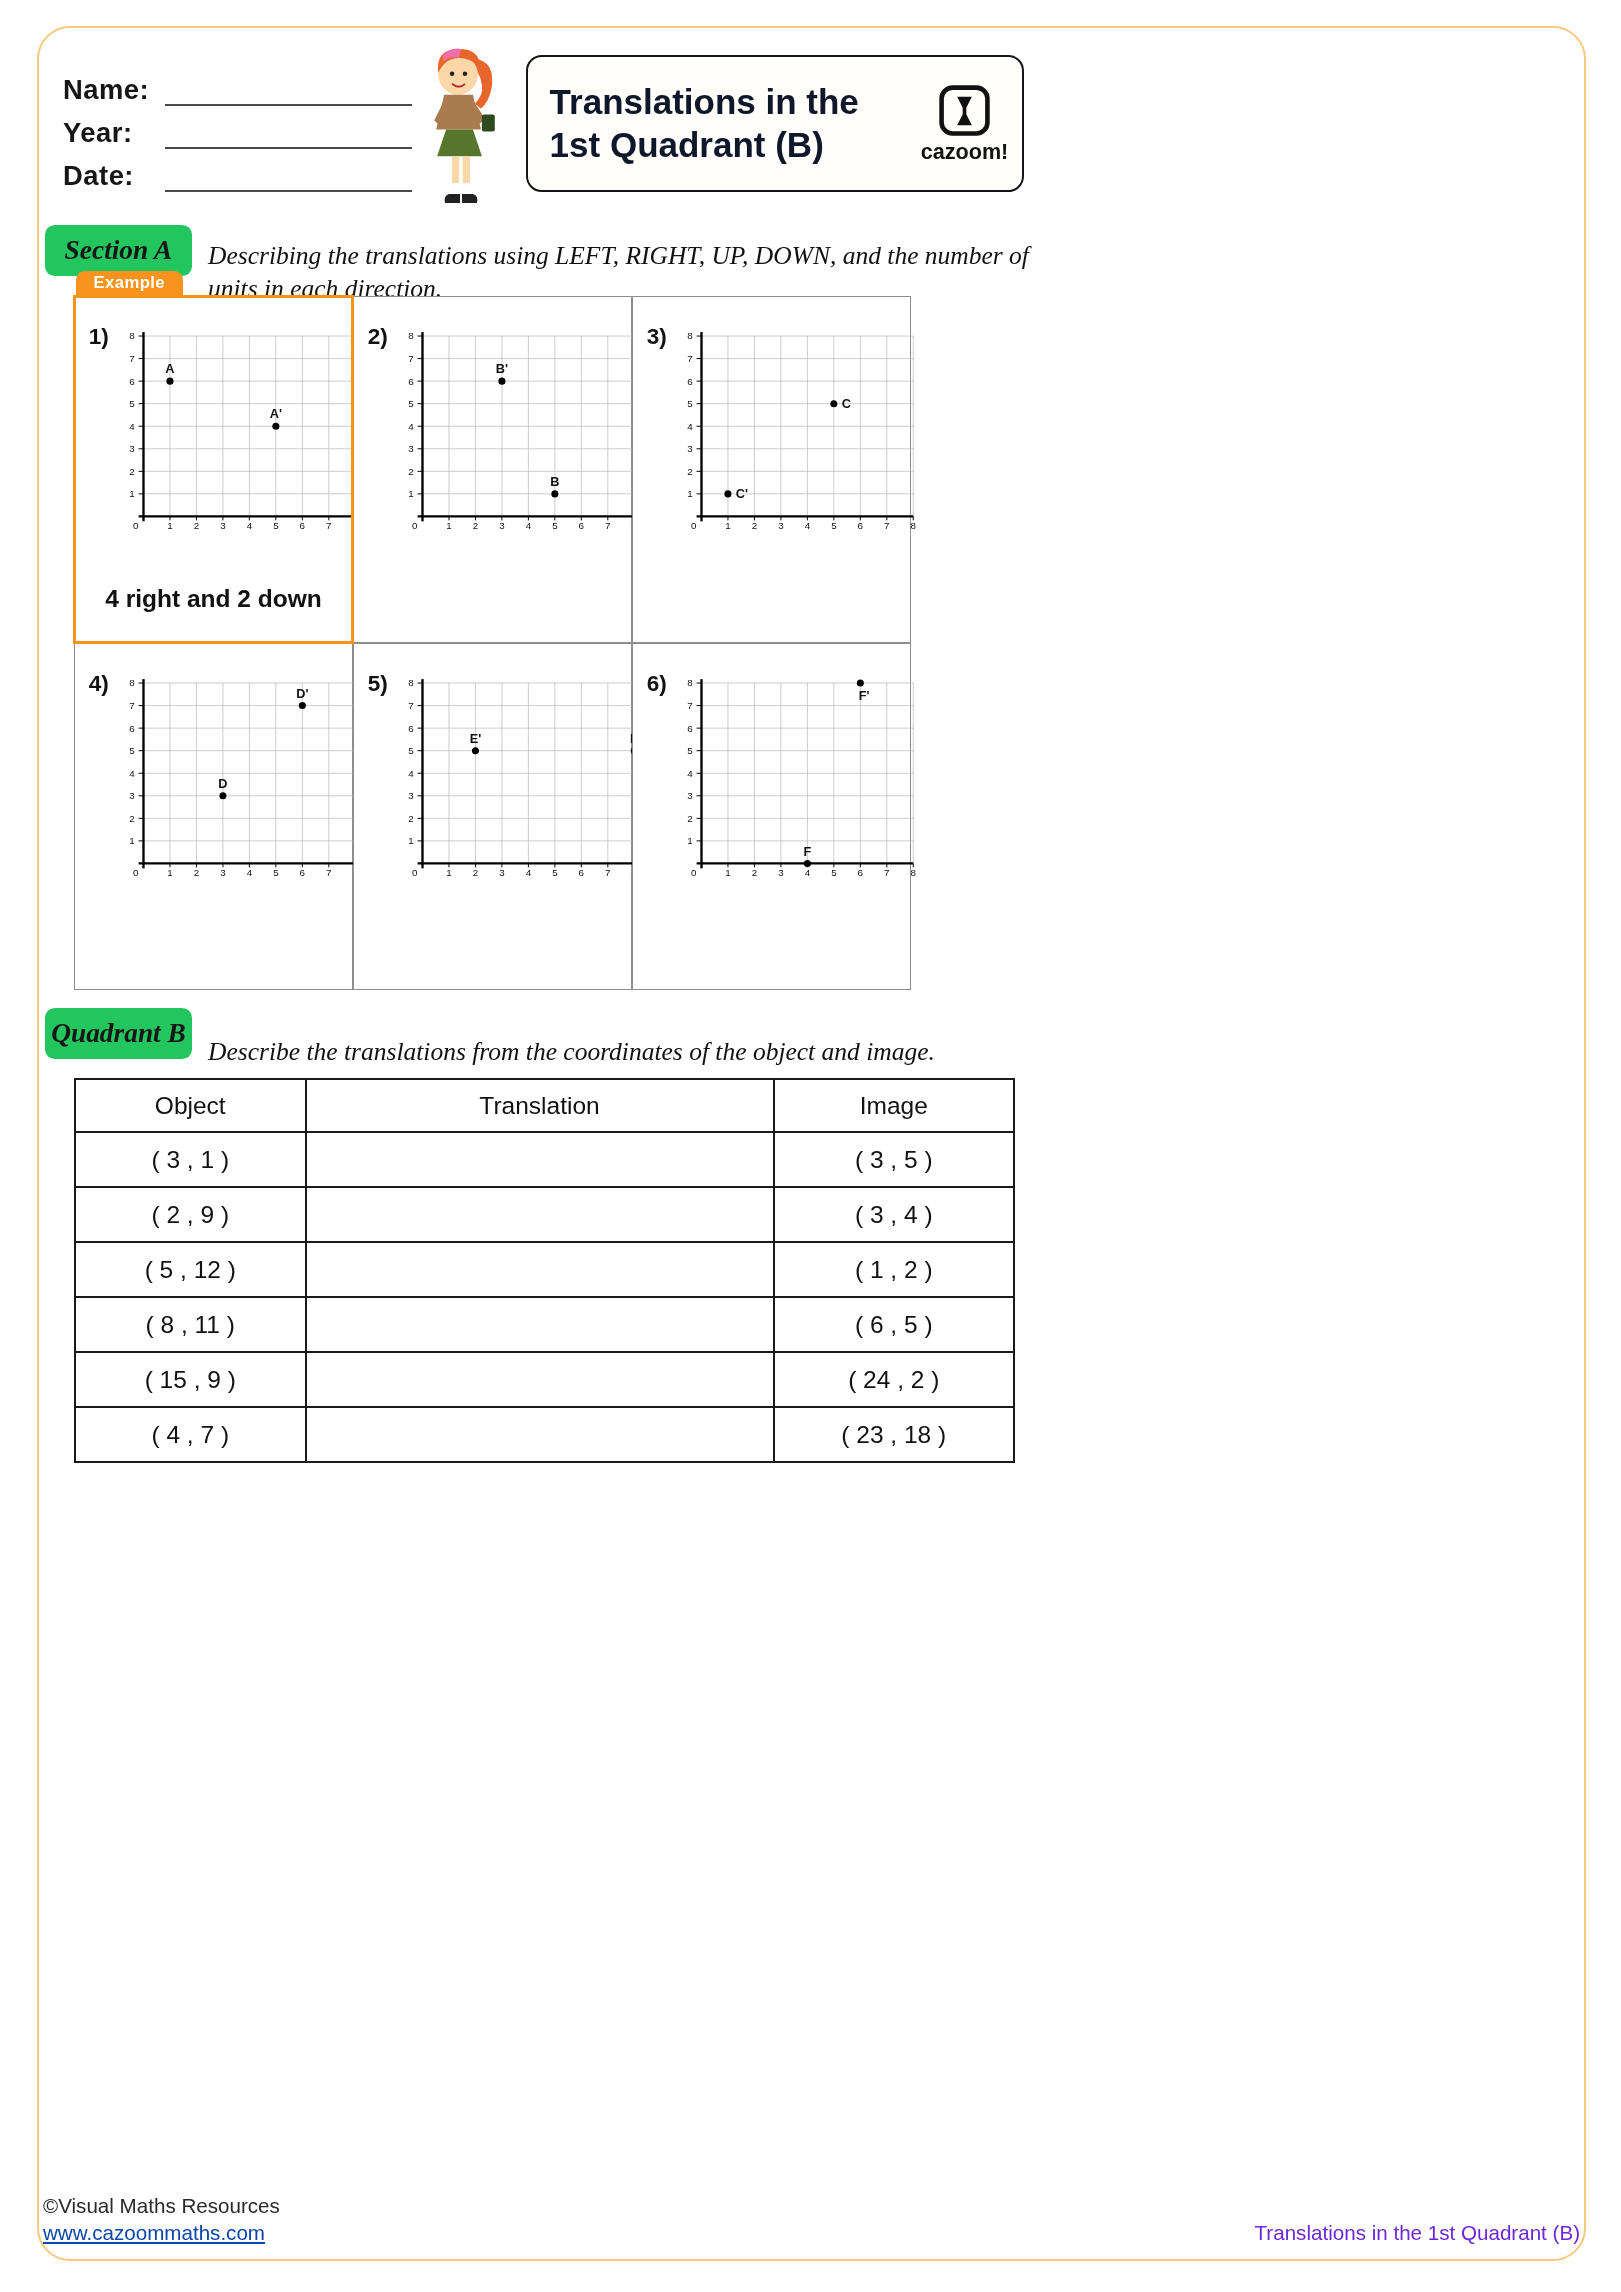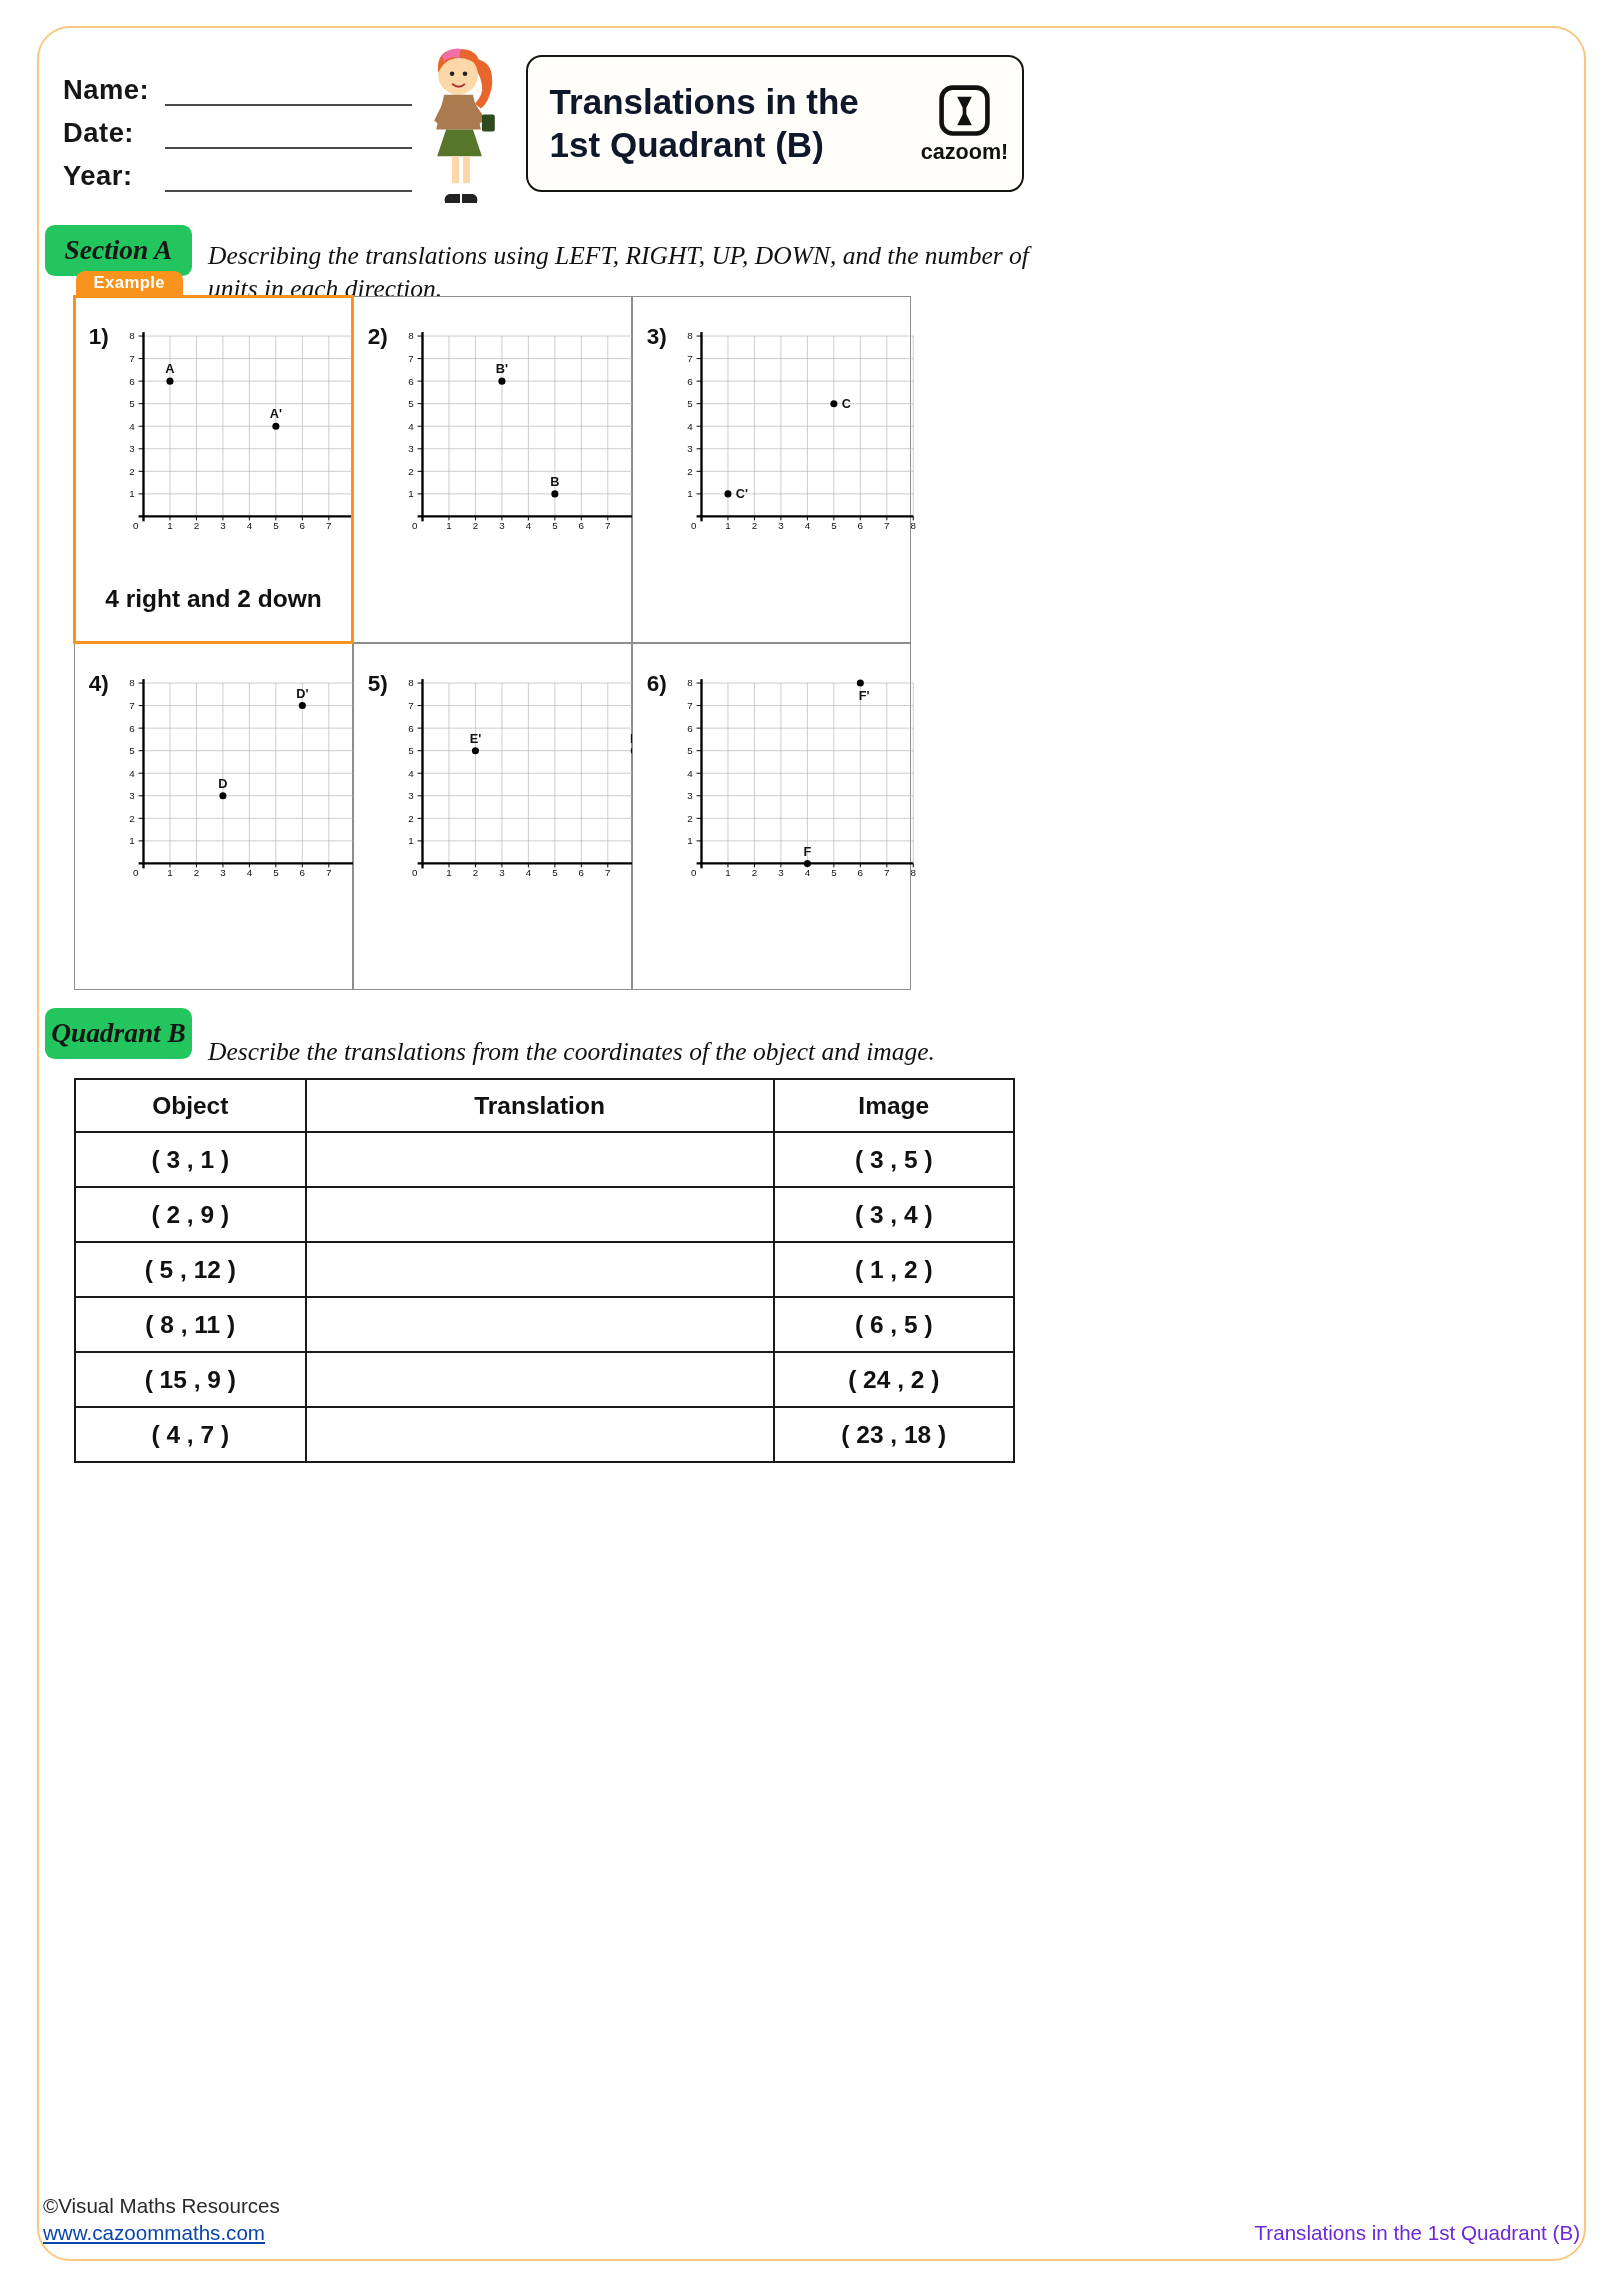"Date:" div.field { order: before "Year:" -> after "Year:" }
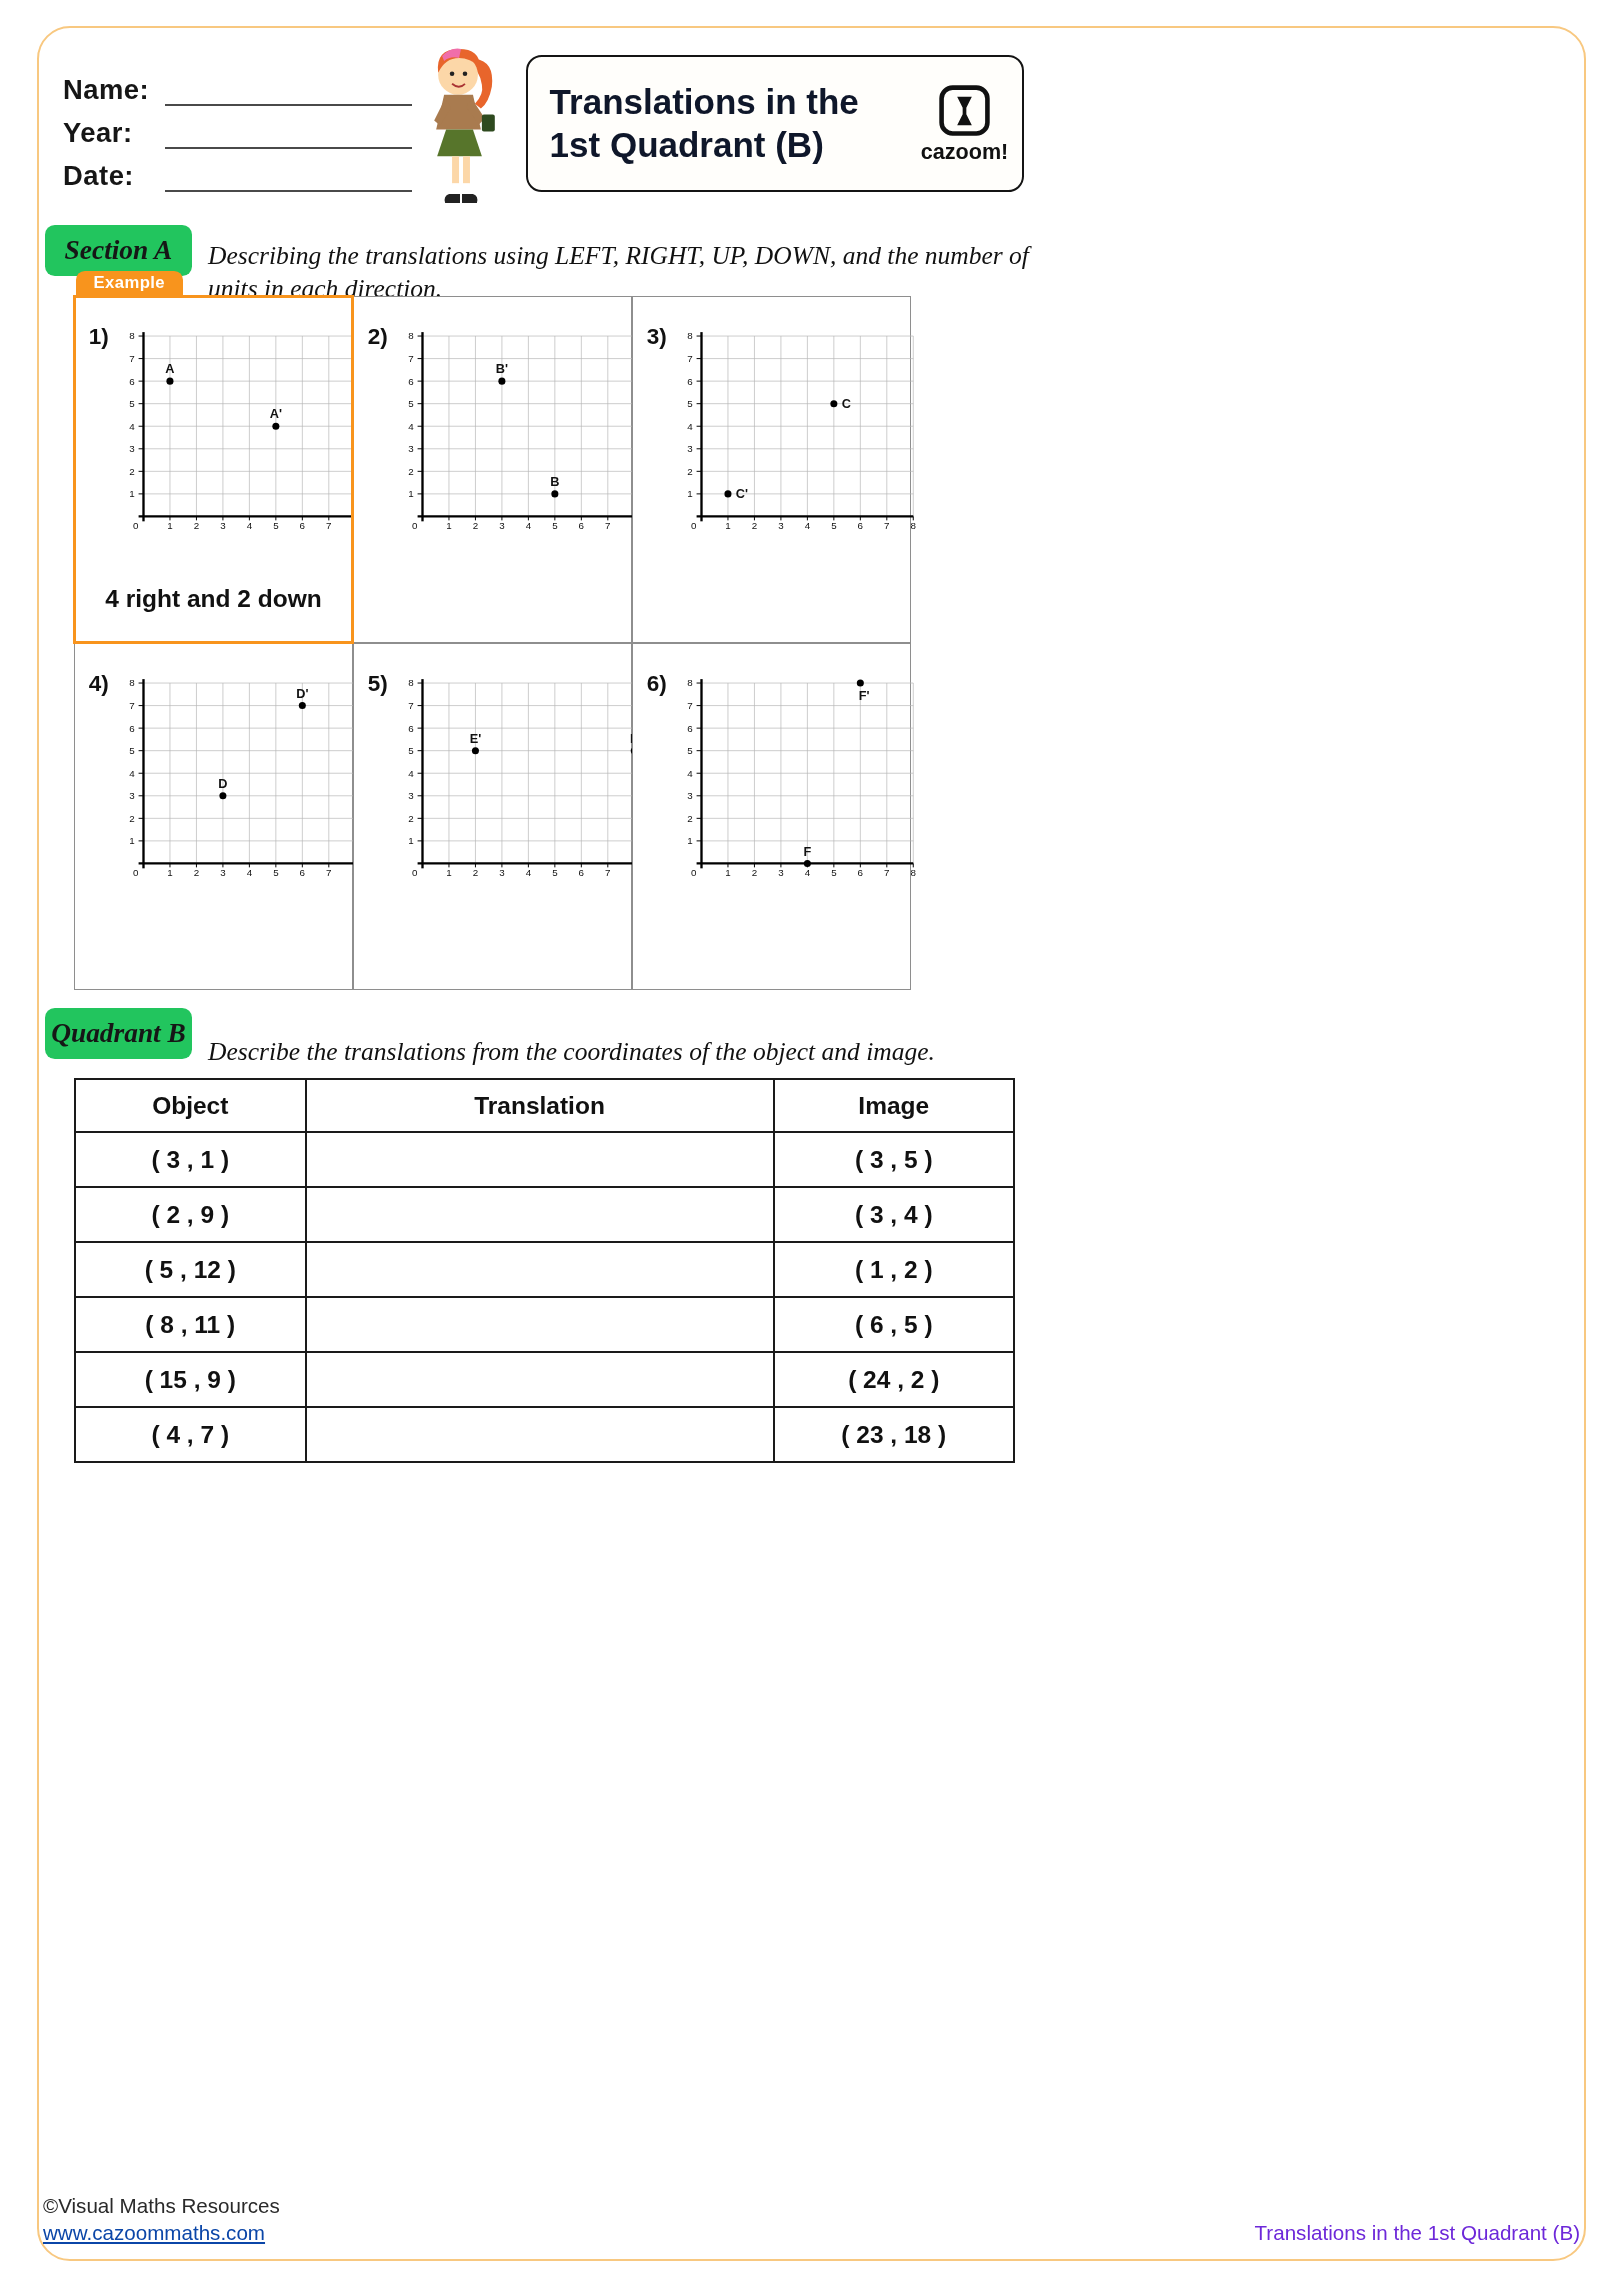"Object" .btable th,.btable td { font-weight: bold -> normal }
